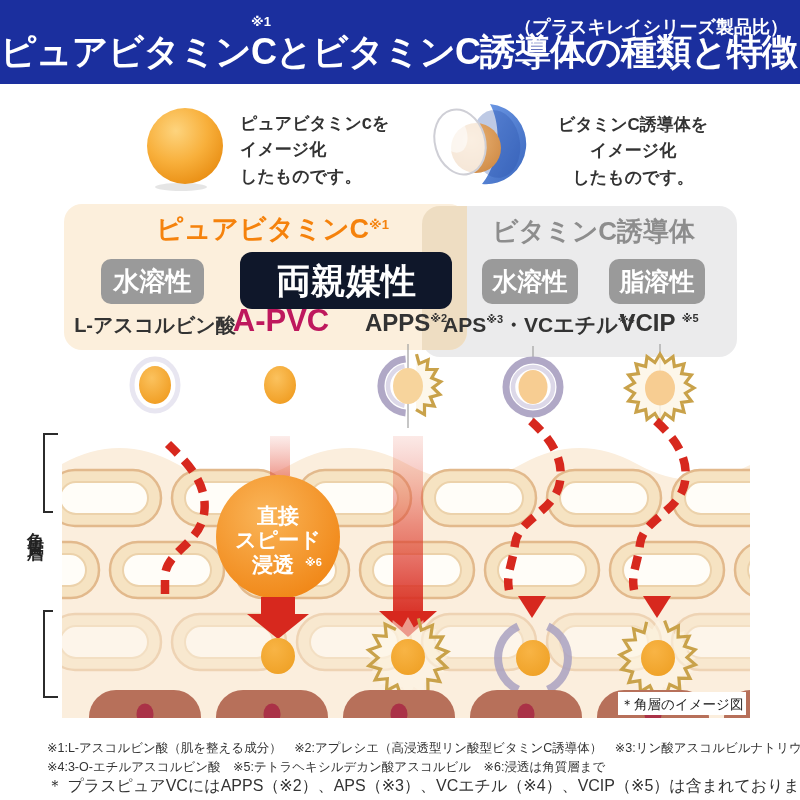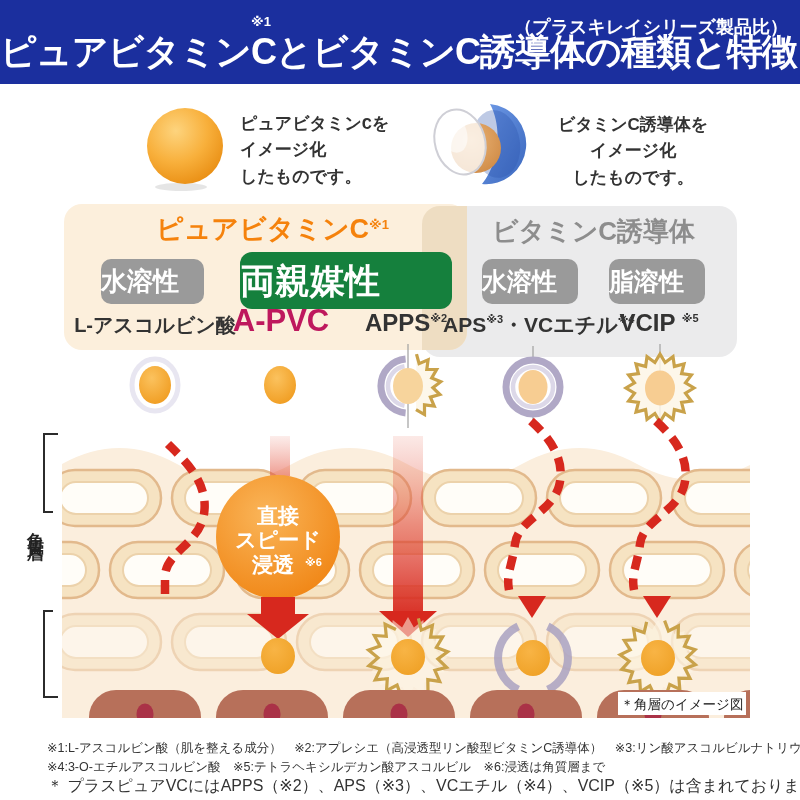"水溶性" .badge { text-align: left -> center }
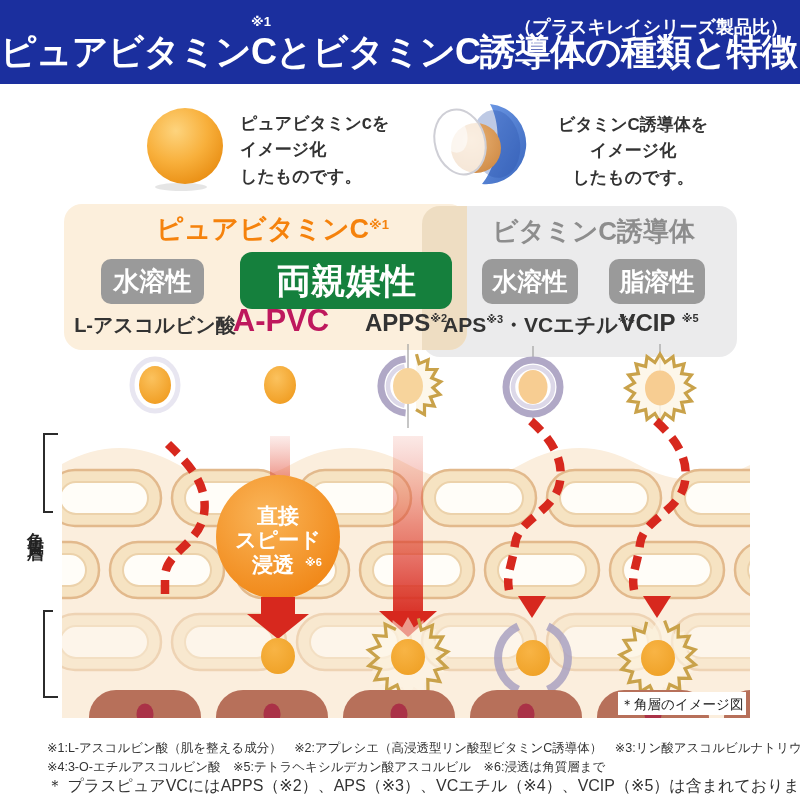"両親媒性" #badge-pure-main { background: #15803d -> #0f172a }
